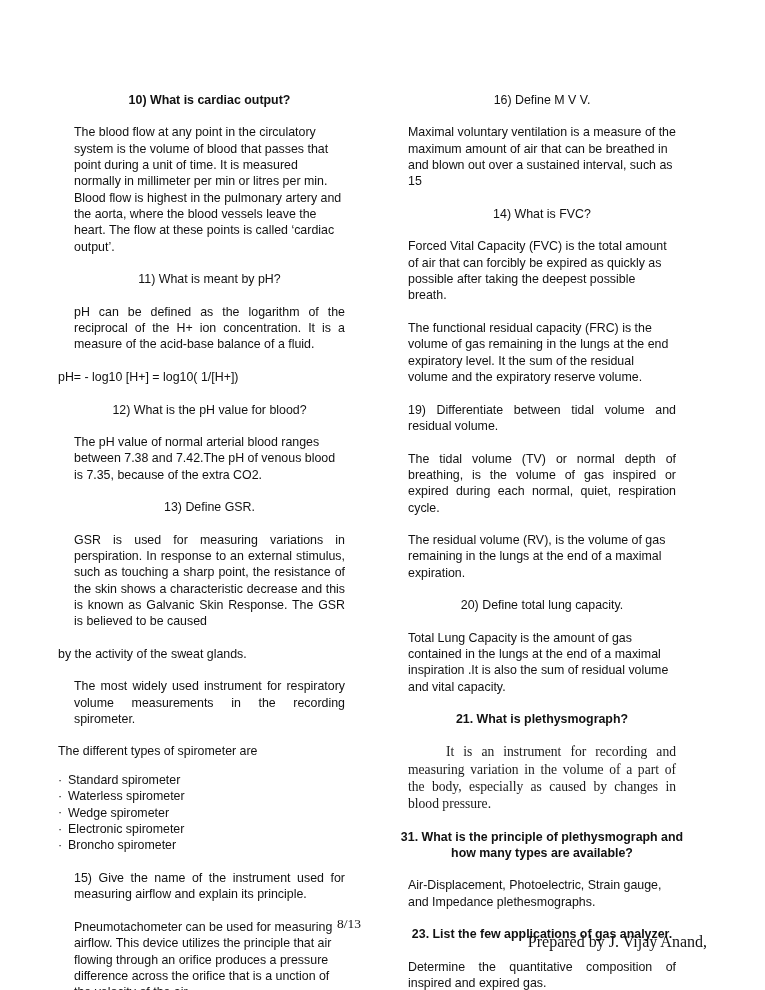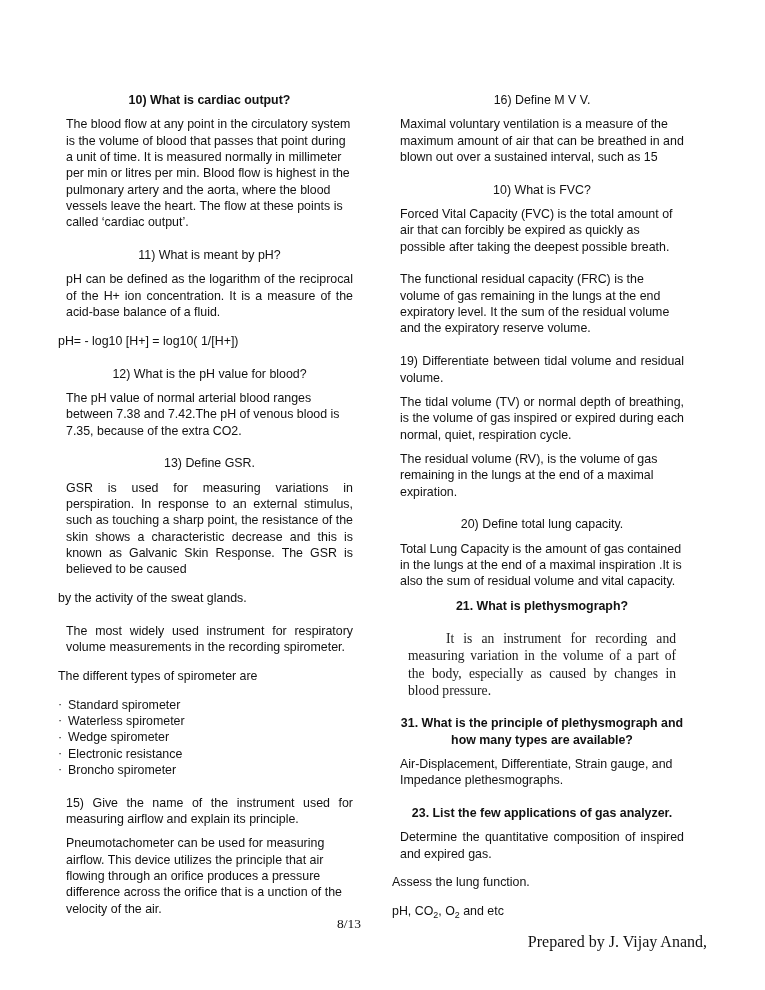"The blood flow at any" p.line { margin: 8px -> 16px }
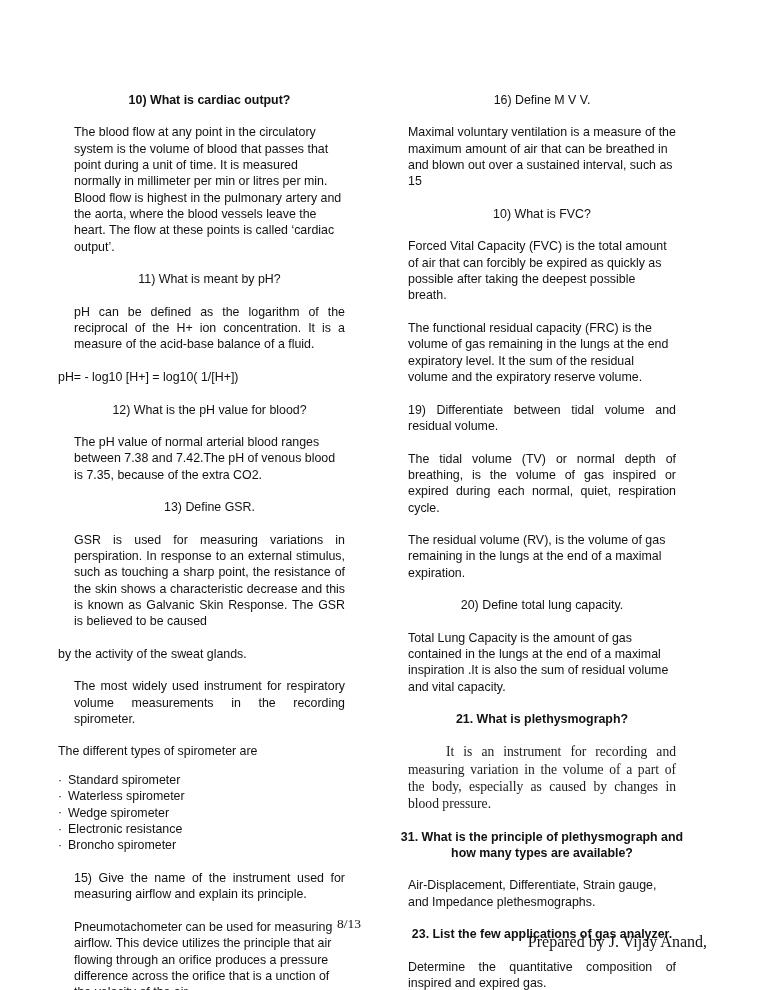"10) What is FVC?" p.q-head { text: 10 -> 14 }
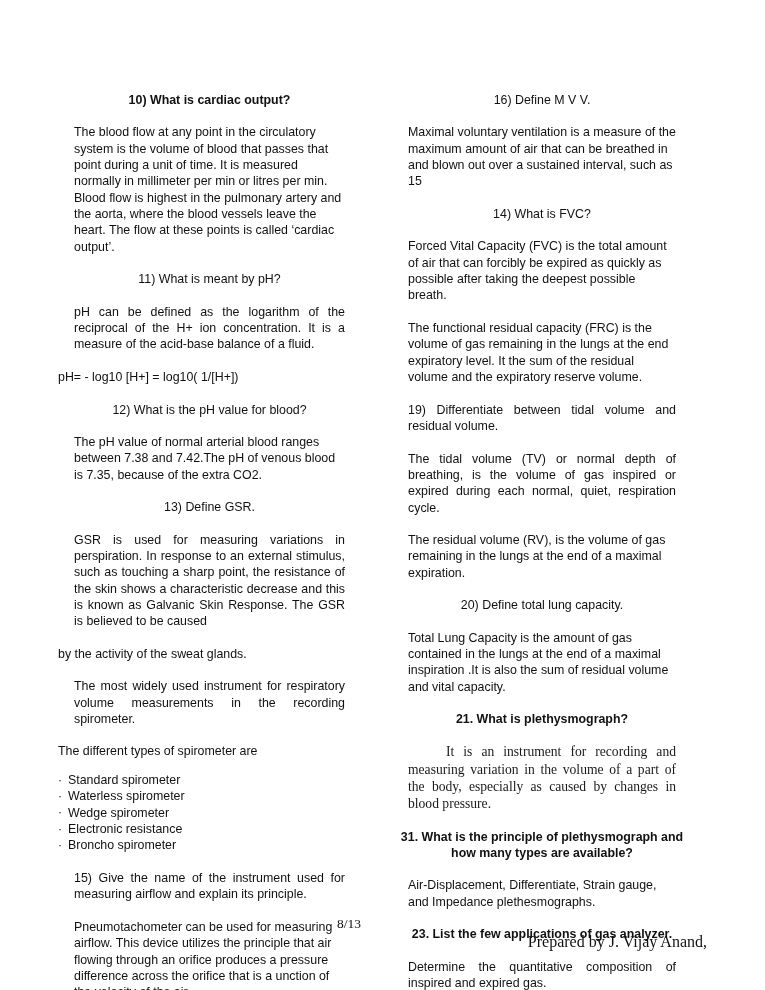"Electronic resistance" li { text: resistance -> spirometer }
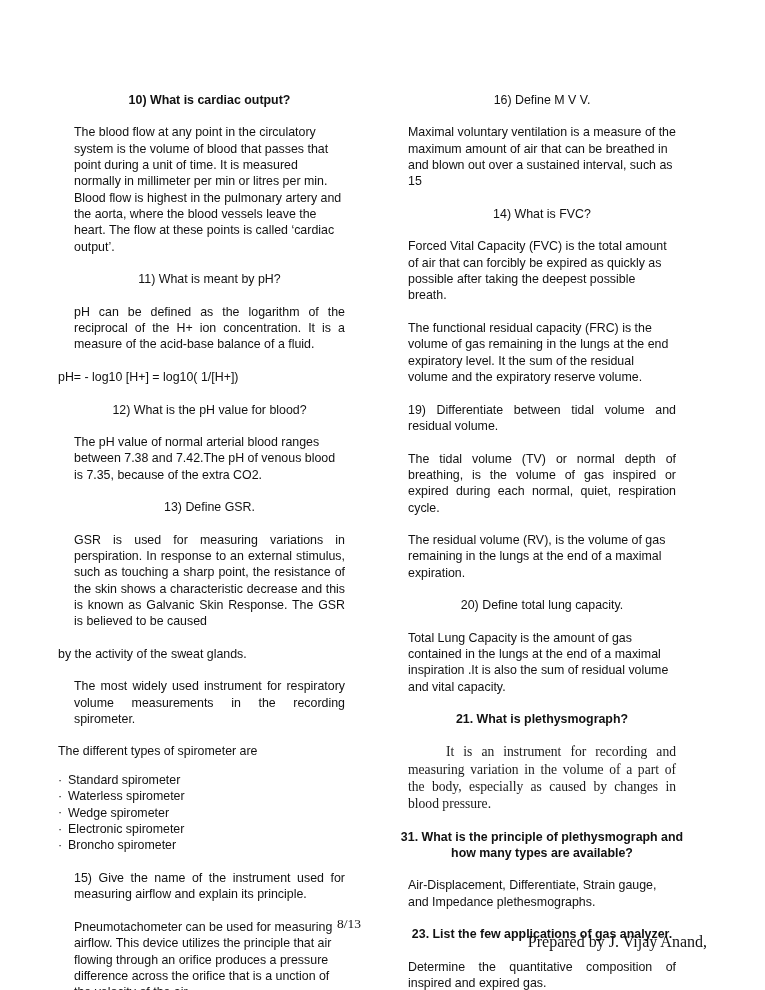"Air-Displacement, Differentiate, Strain" p.line { text: Differentiate -> Photoelectric }
